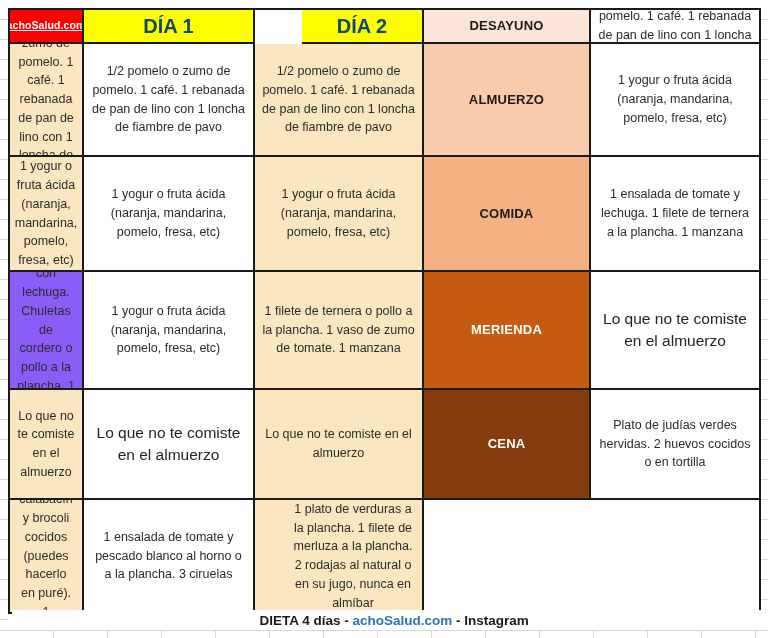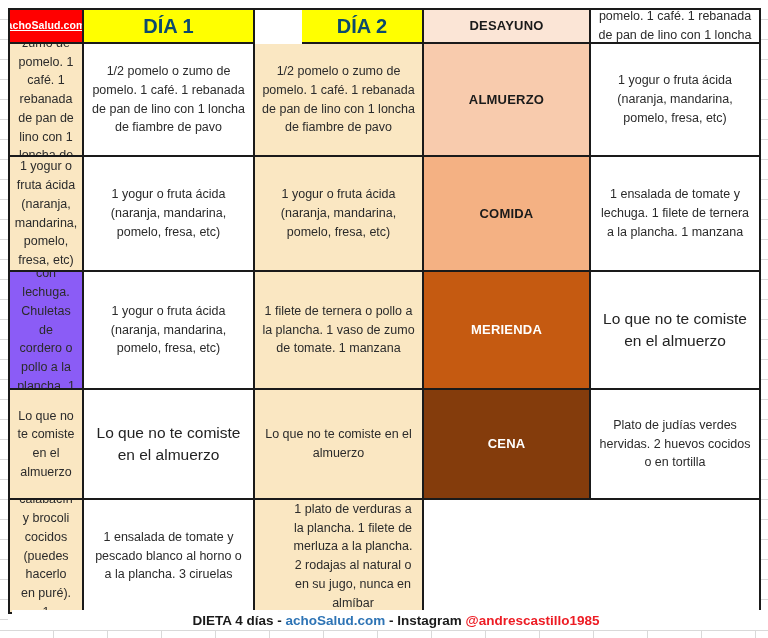"@andrescastillo1985" span { html: <span>@andrescastillo1985</span> -> none }
